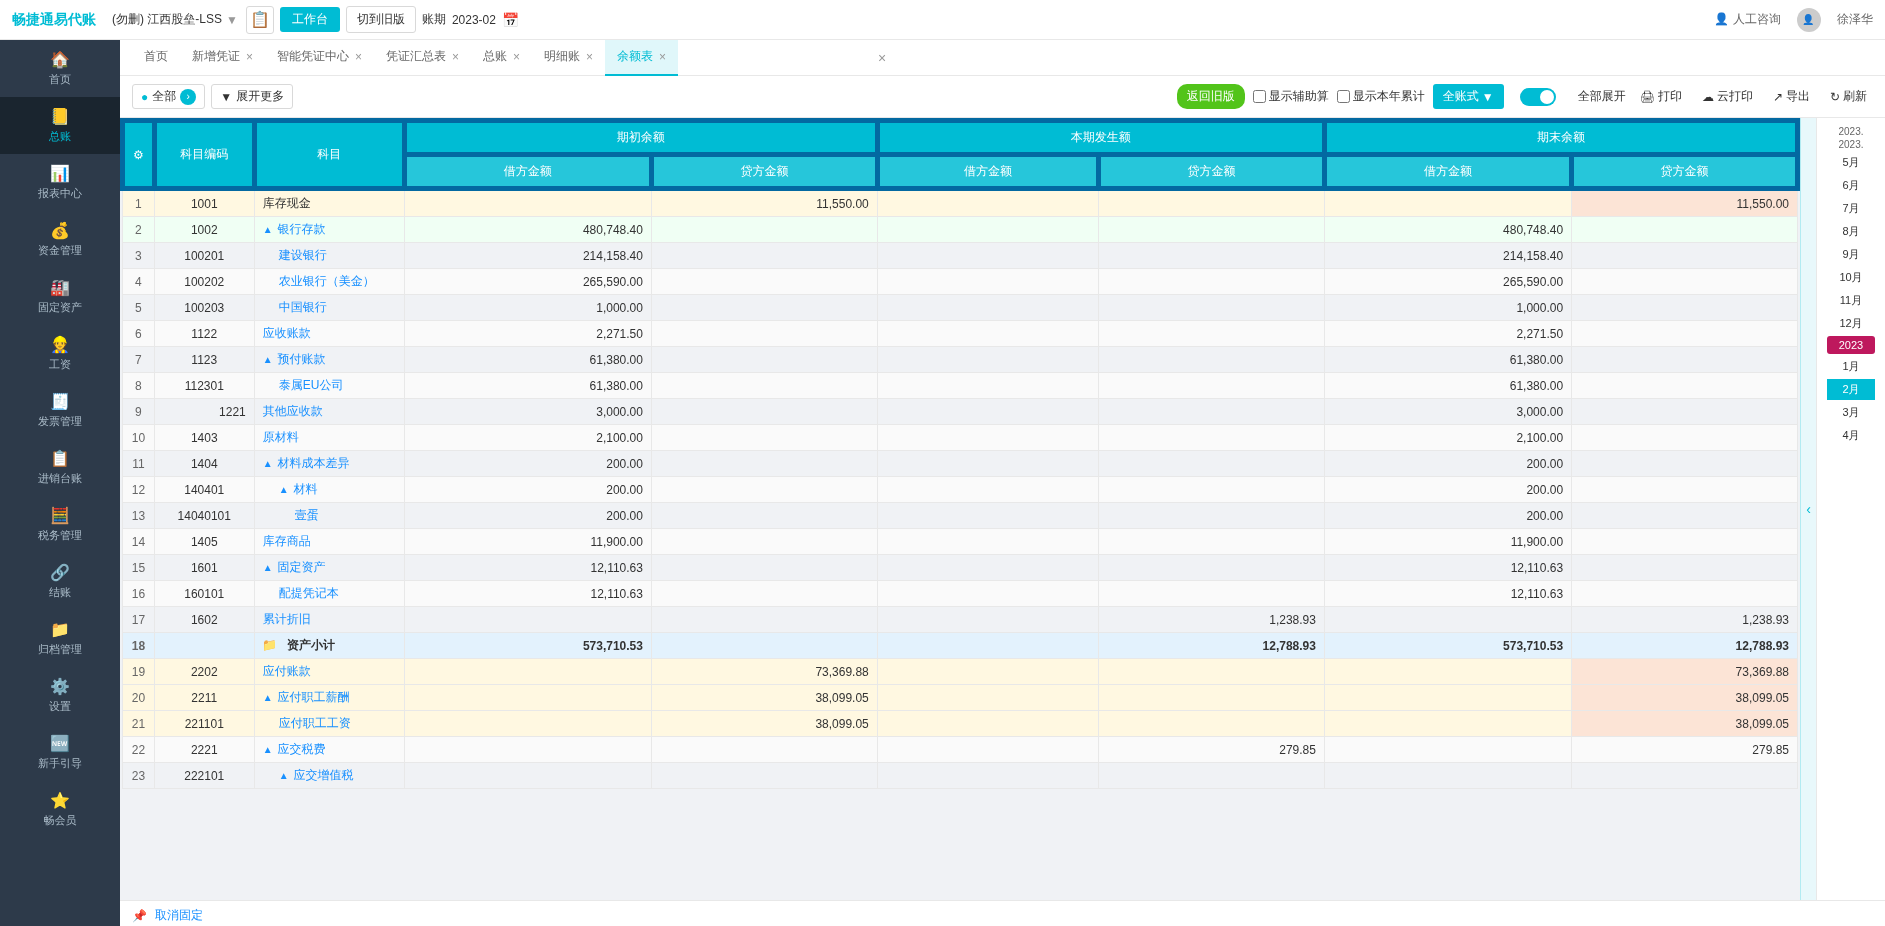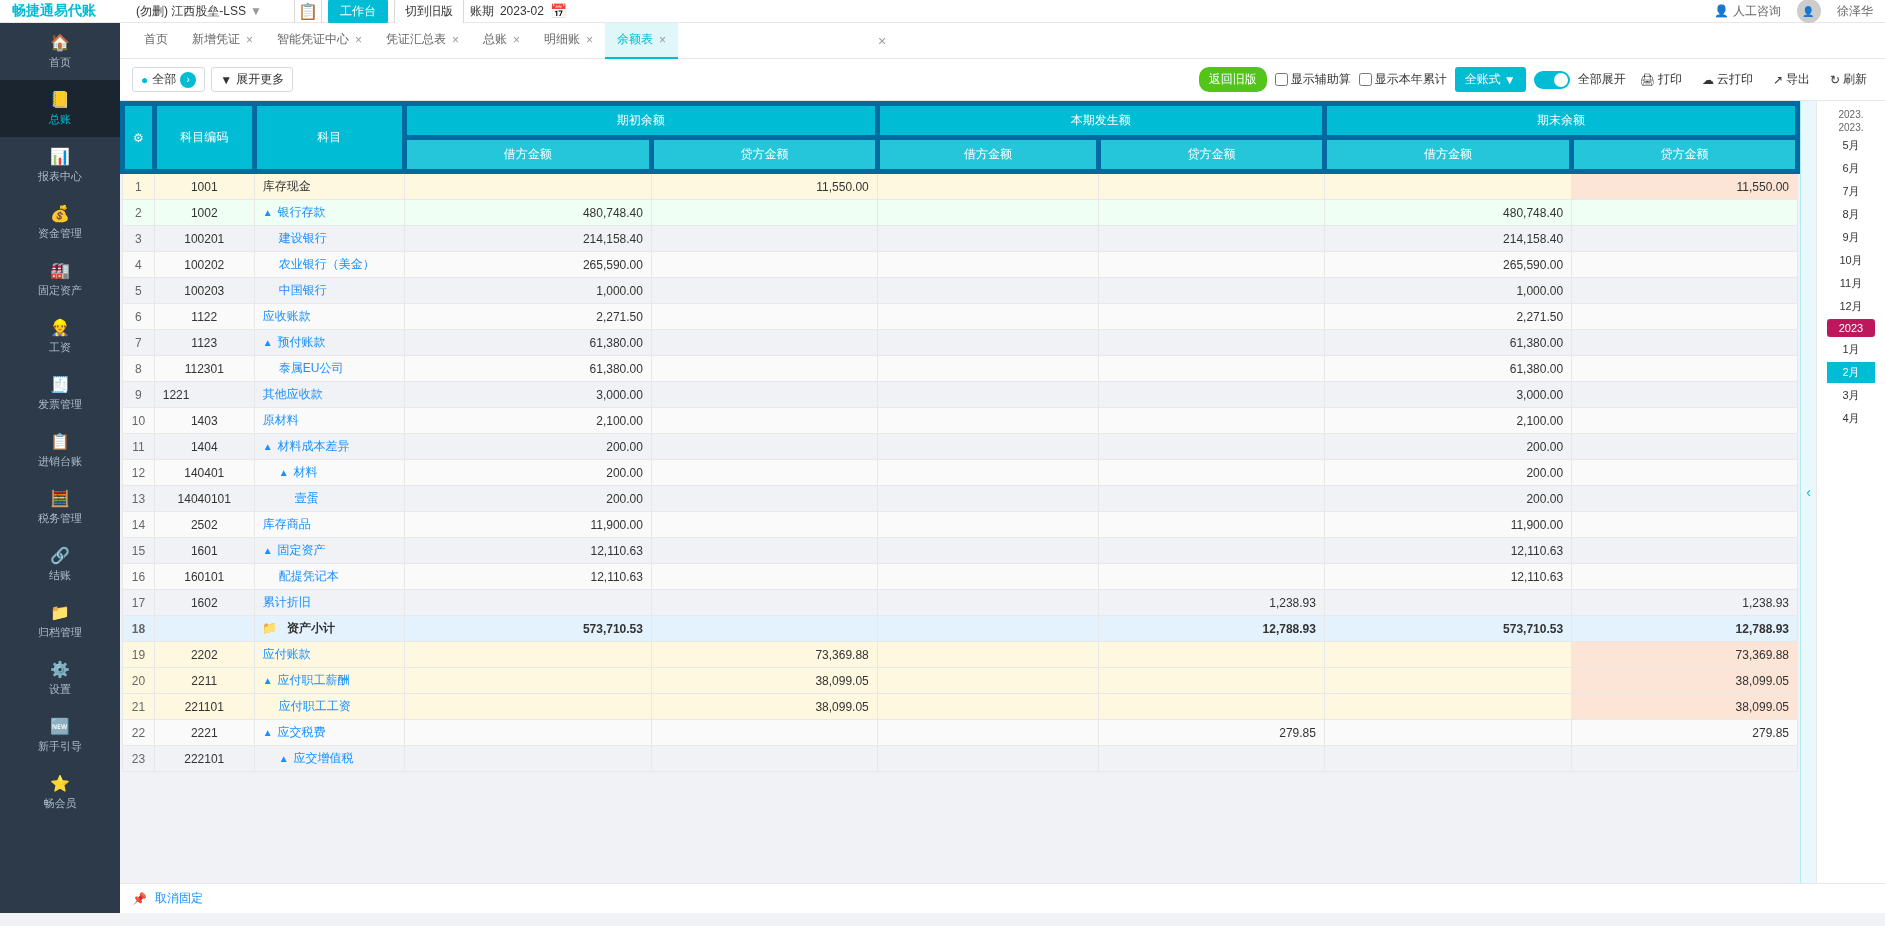"畅捷通易代账" .app-header { gap: 24px -> none; height: 23px -> 40px }
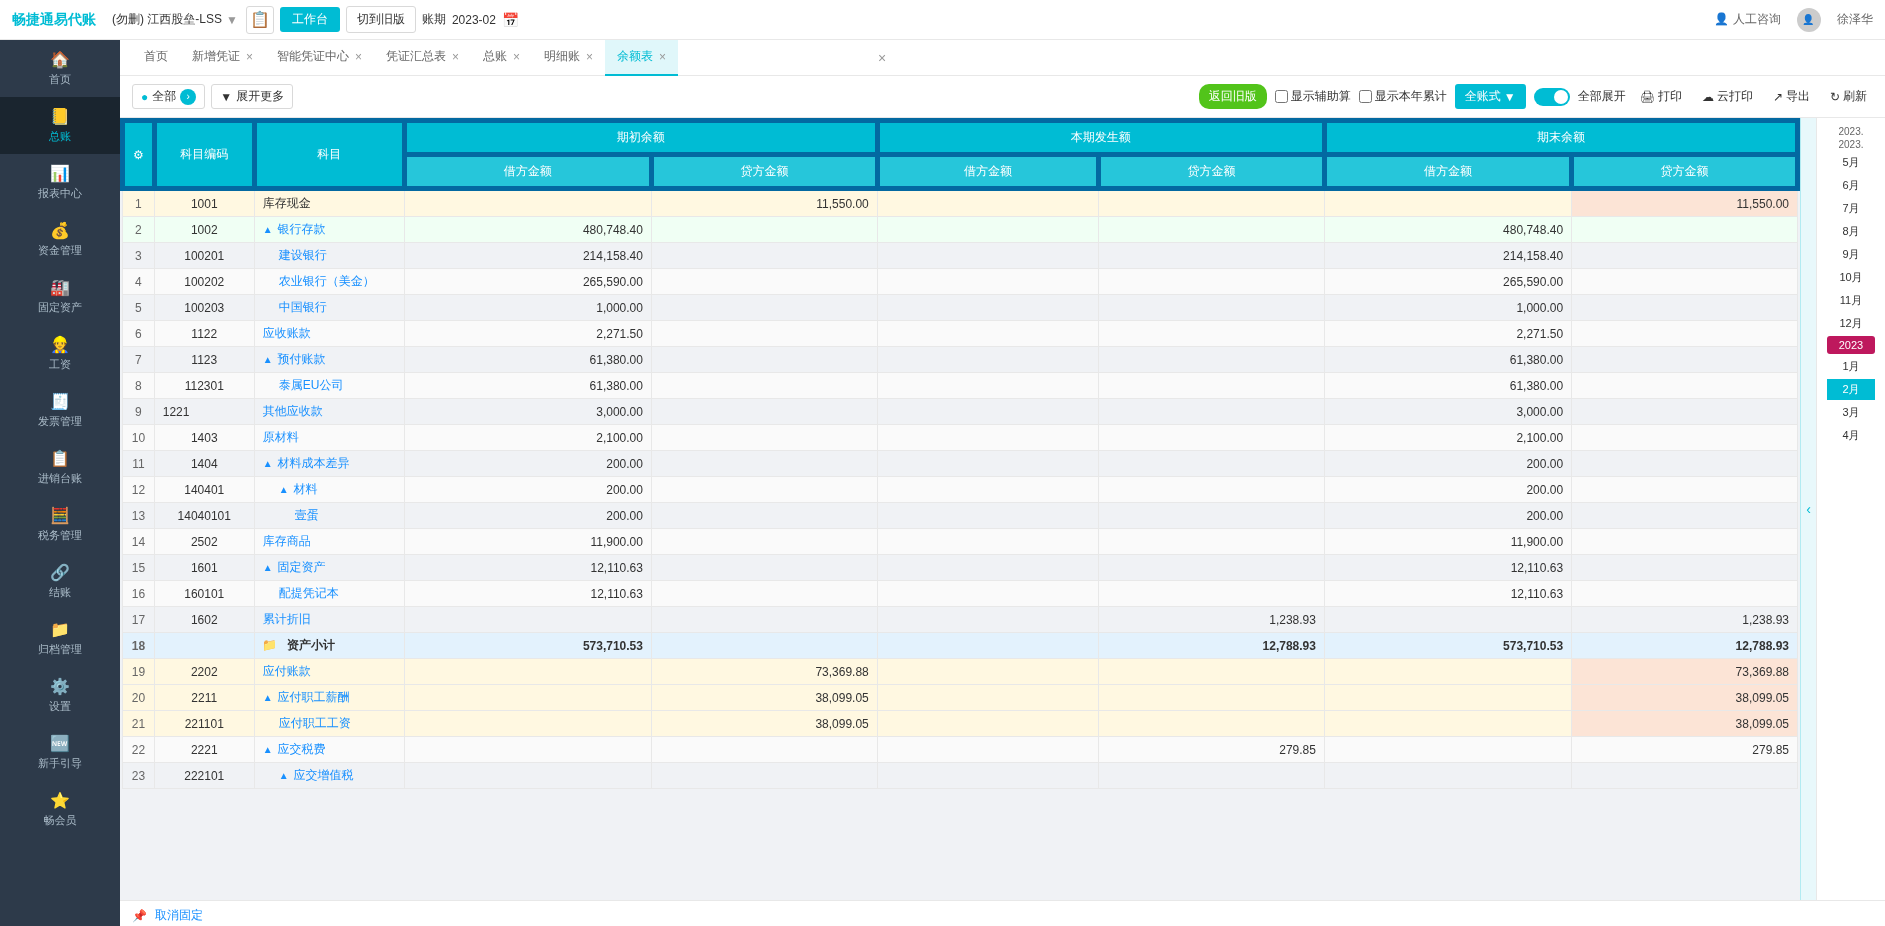"全部展开" .toggle-wrap { gap: 8px -> 22px; margin-left: none -> 8px }
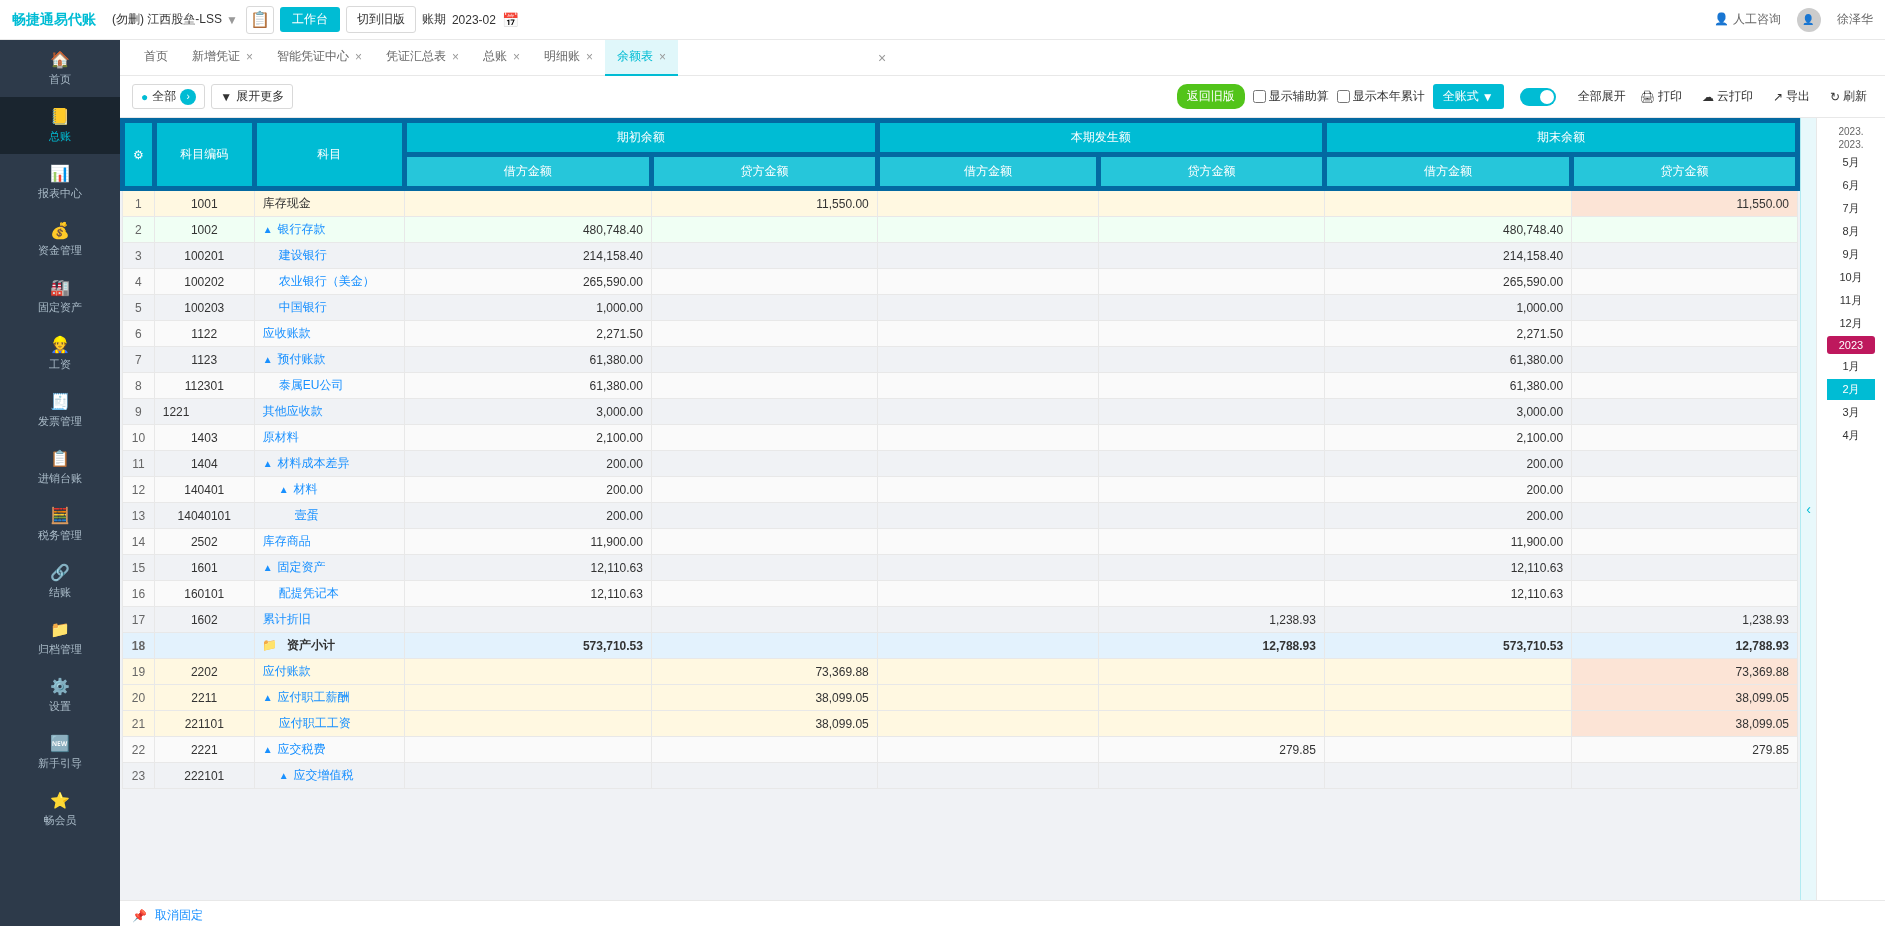"1221" td.code-cell { text-align: left -> right }
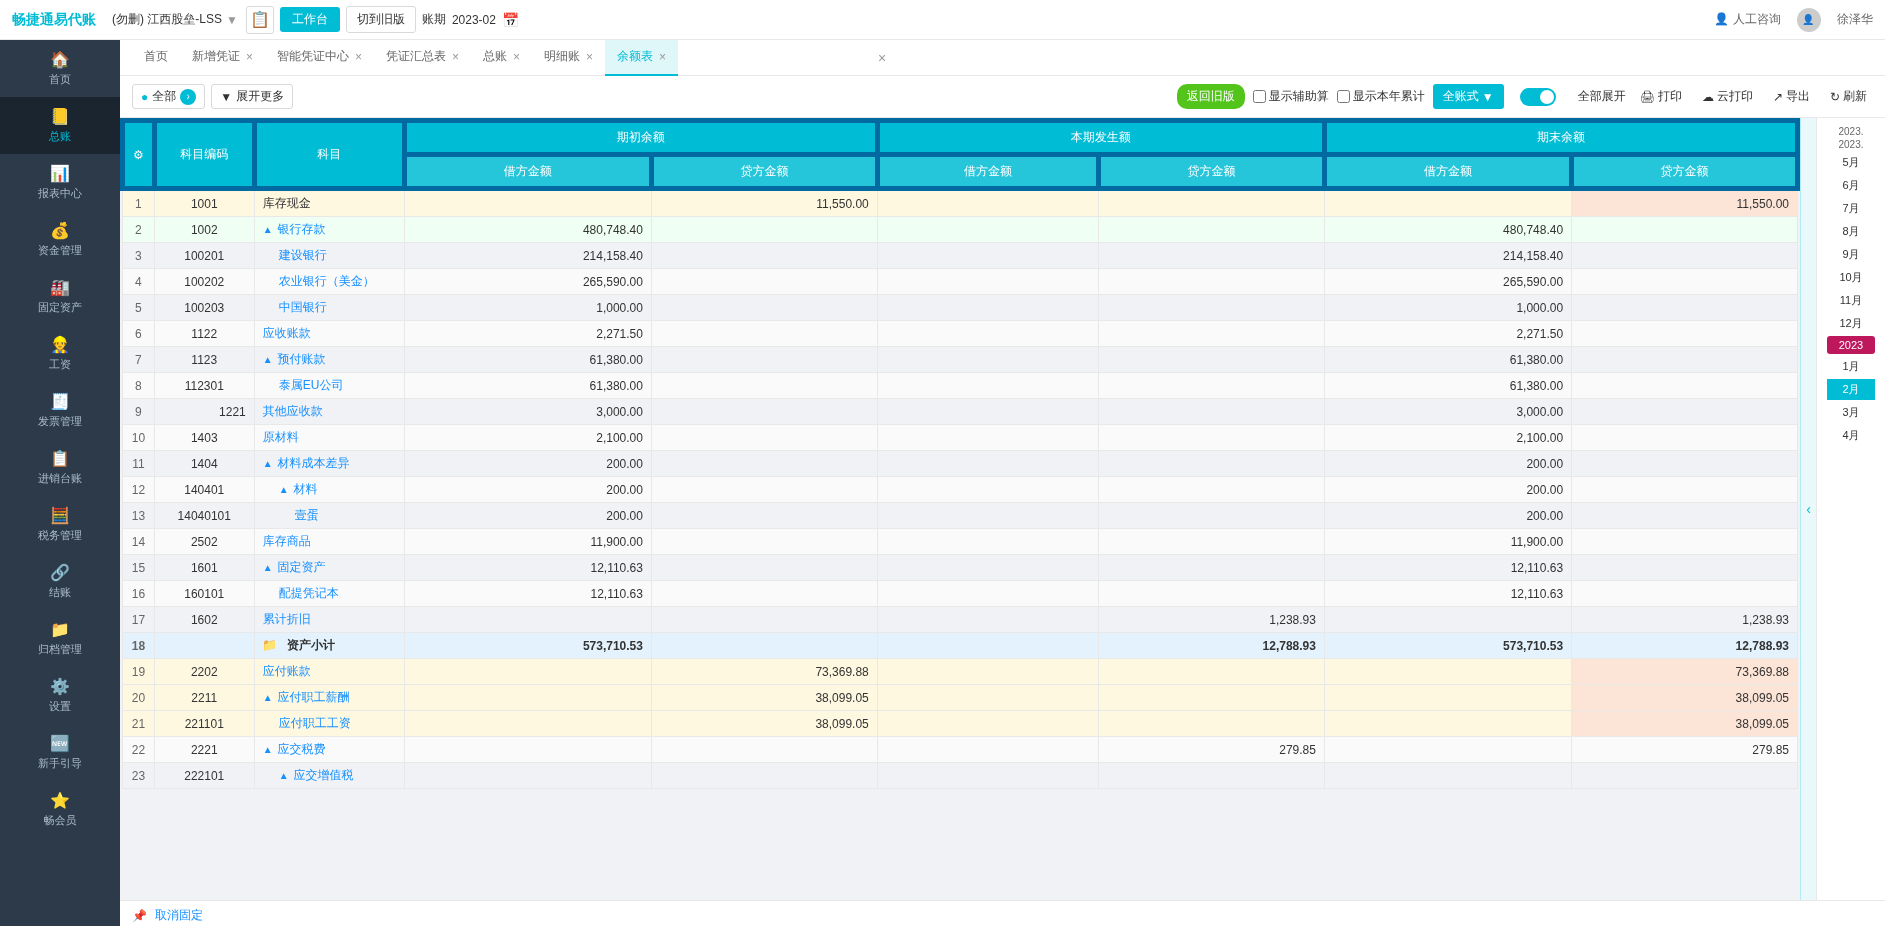"2502" td.code-cell { text: 2502 -> 1405 }
